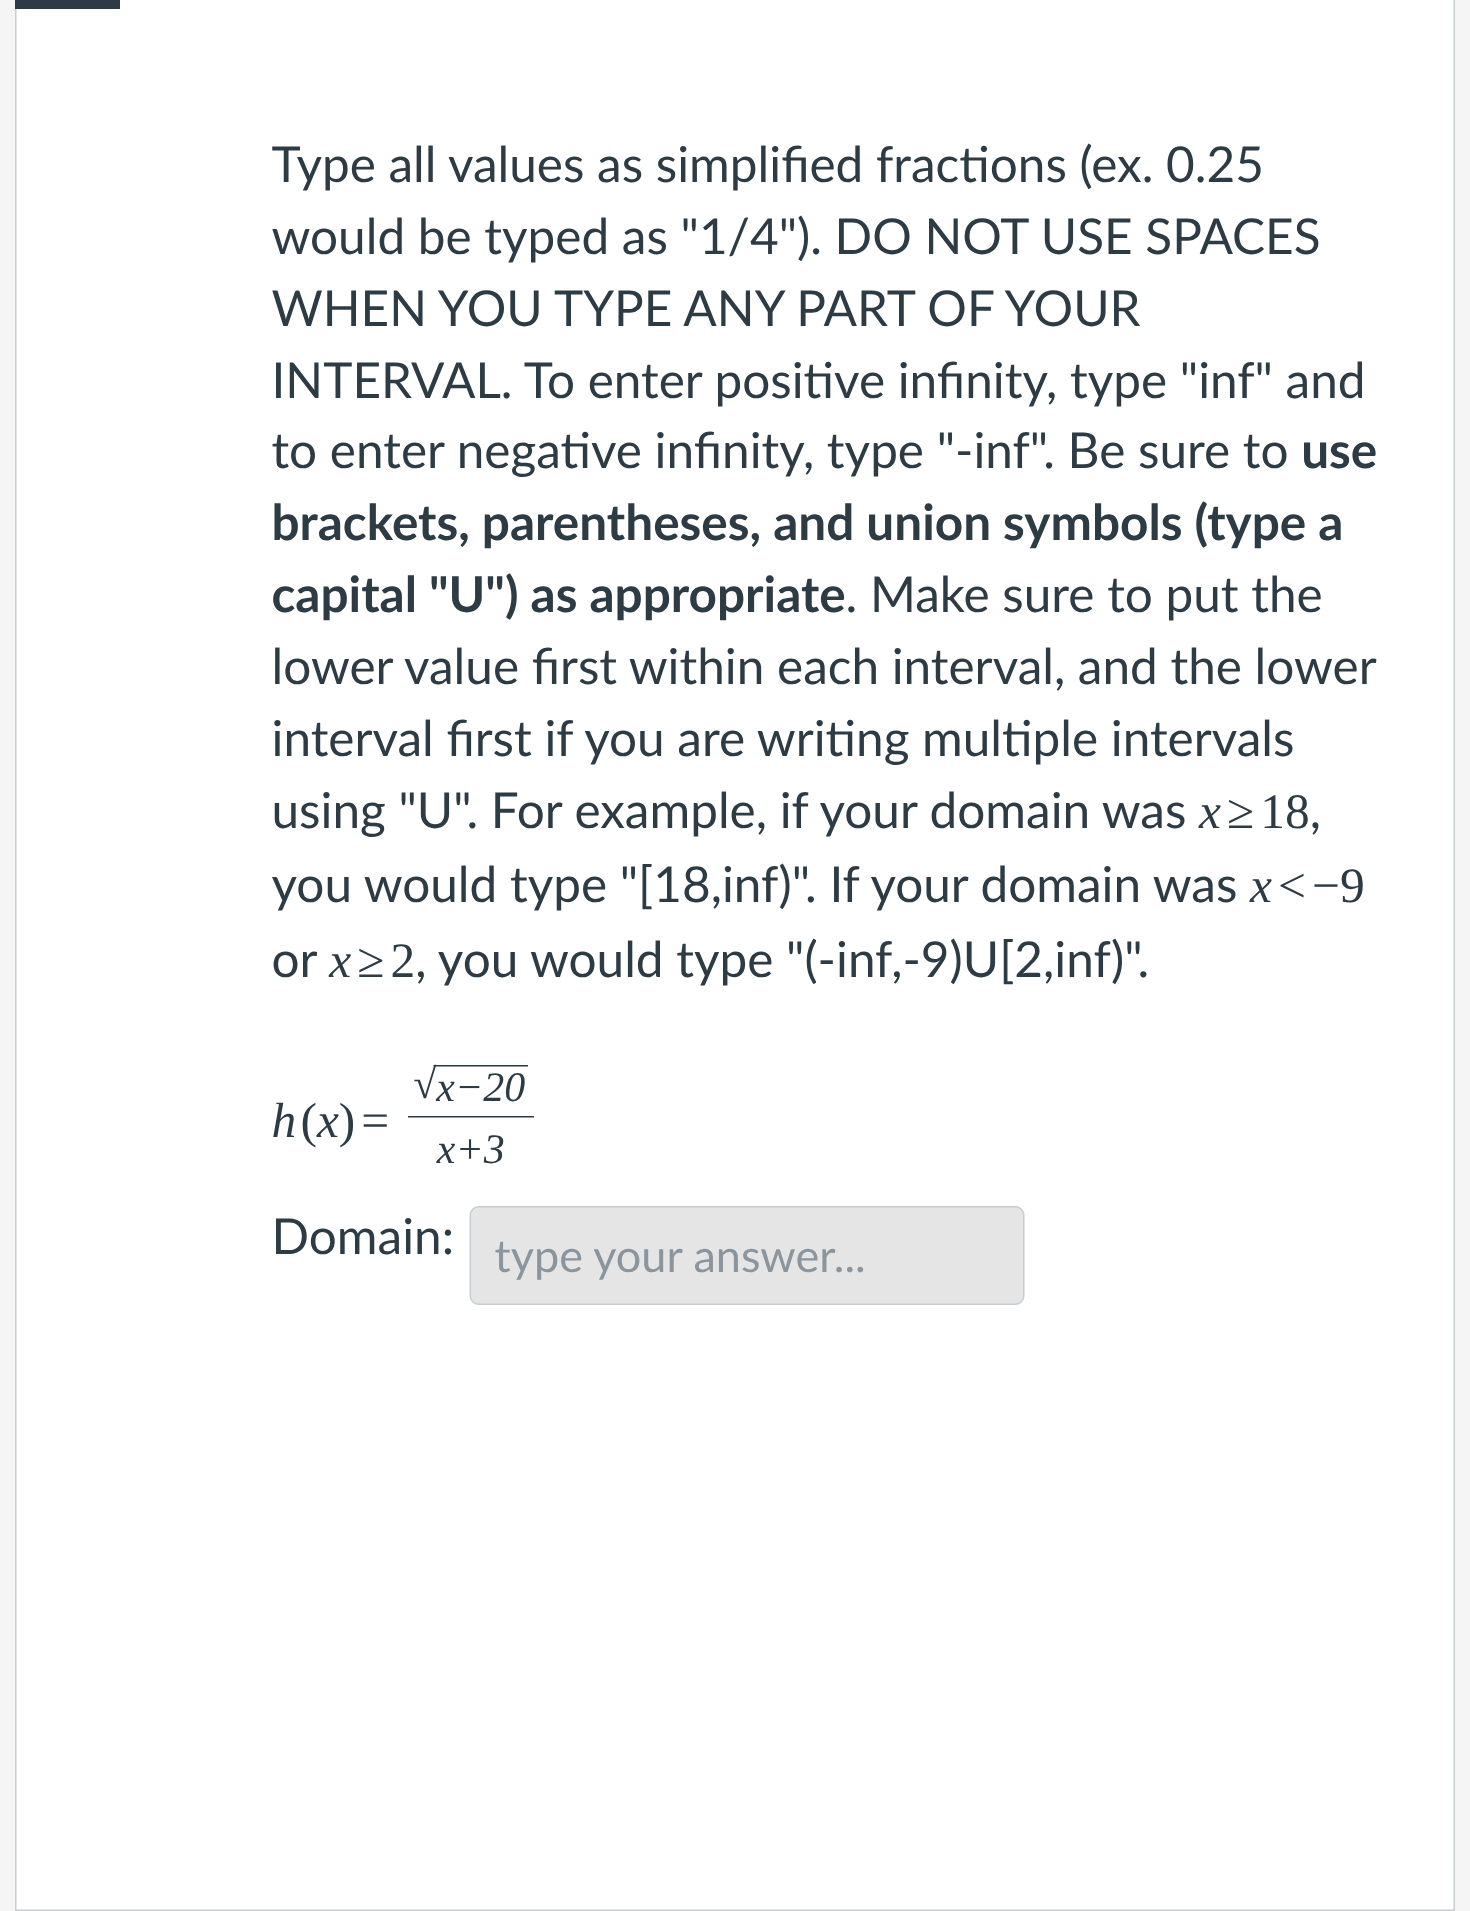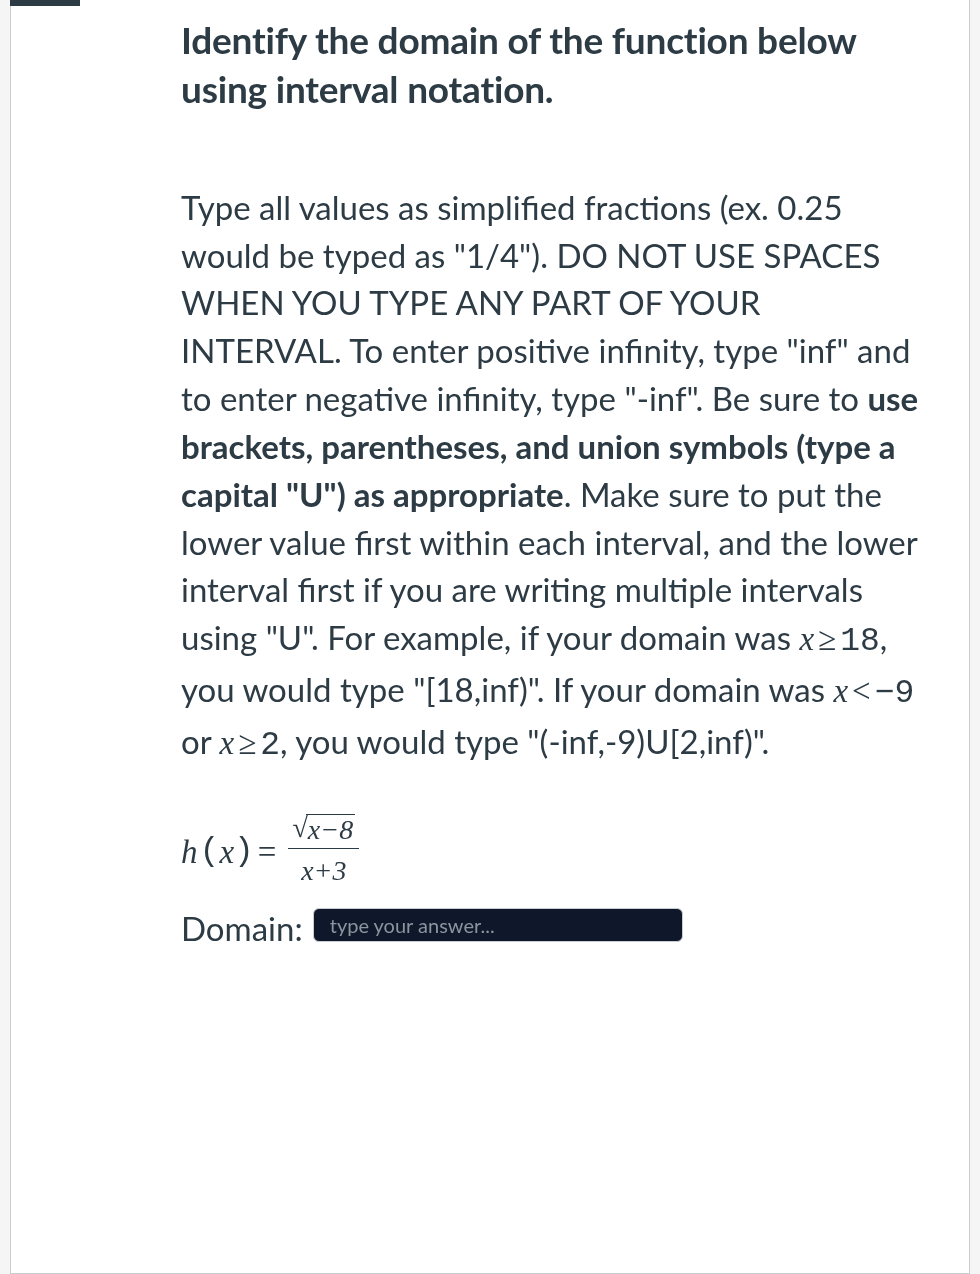"Identify the domain of the" h2 { html: <h2>Identify the domain of the function below using interval notation.</h2> -> none }
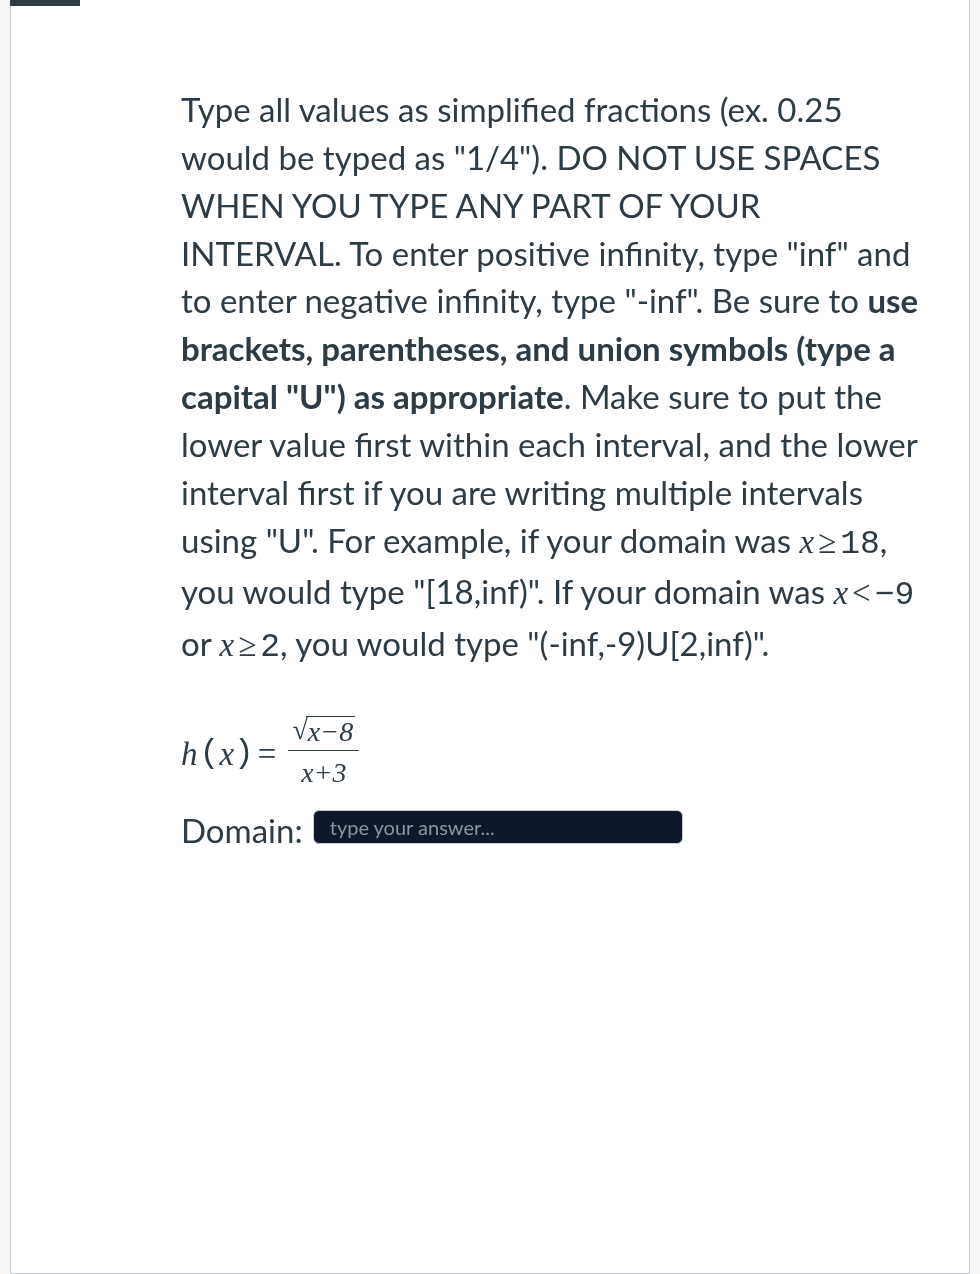"18" .mn { font-family: Liberation Mono, monospace -> Liberation Serif, serif }
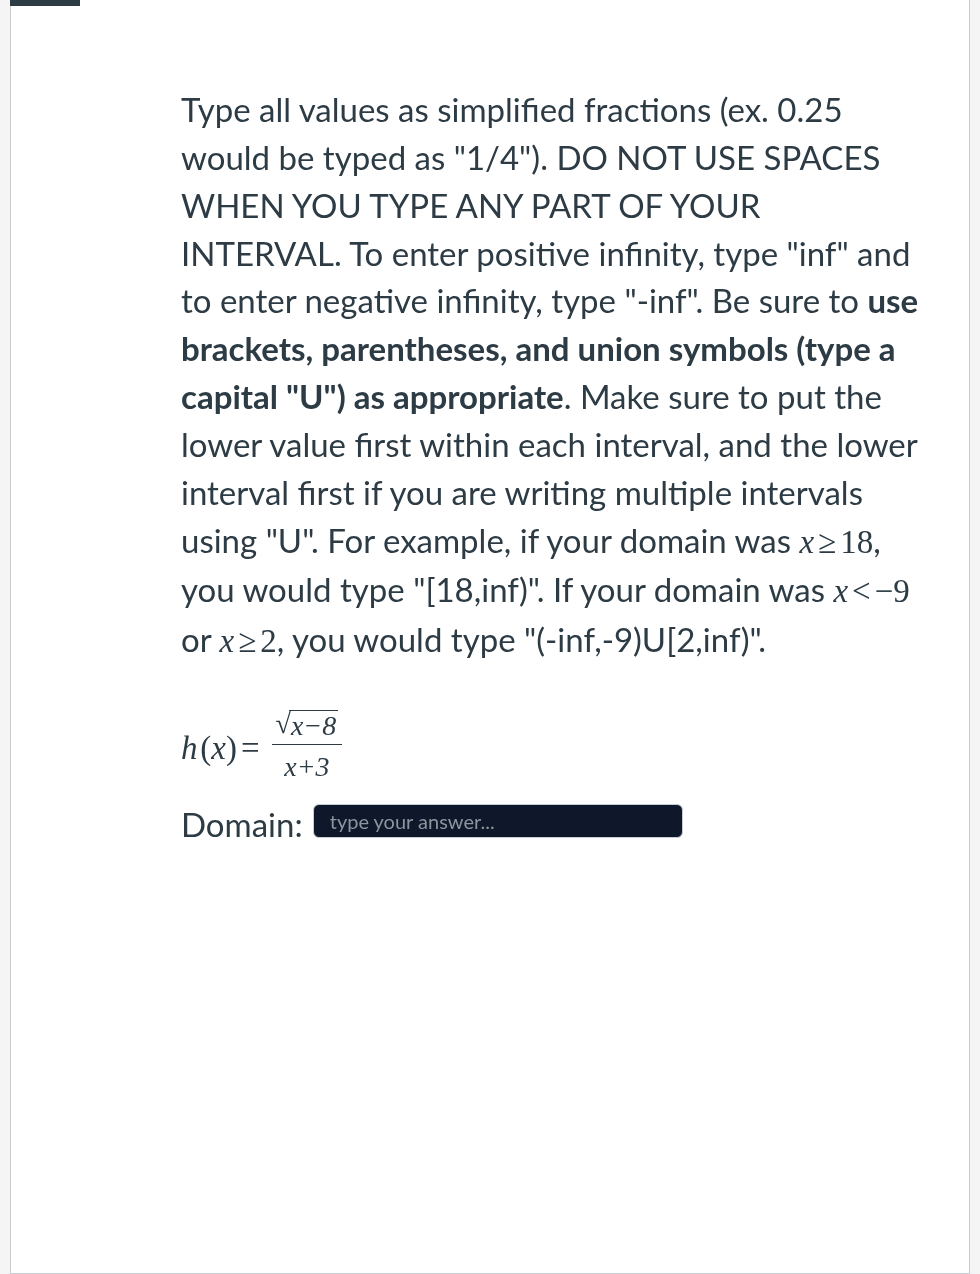"x−8" span.rad { text: 8 -> 20 }
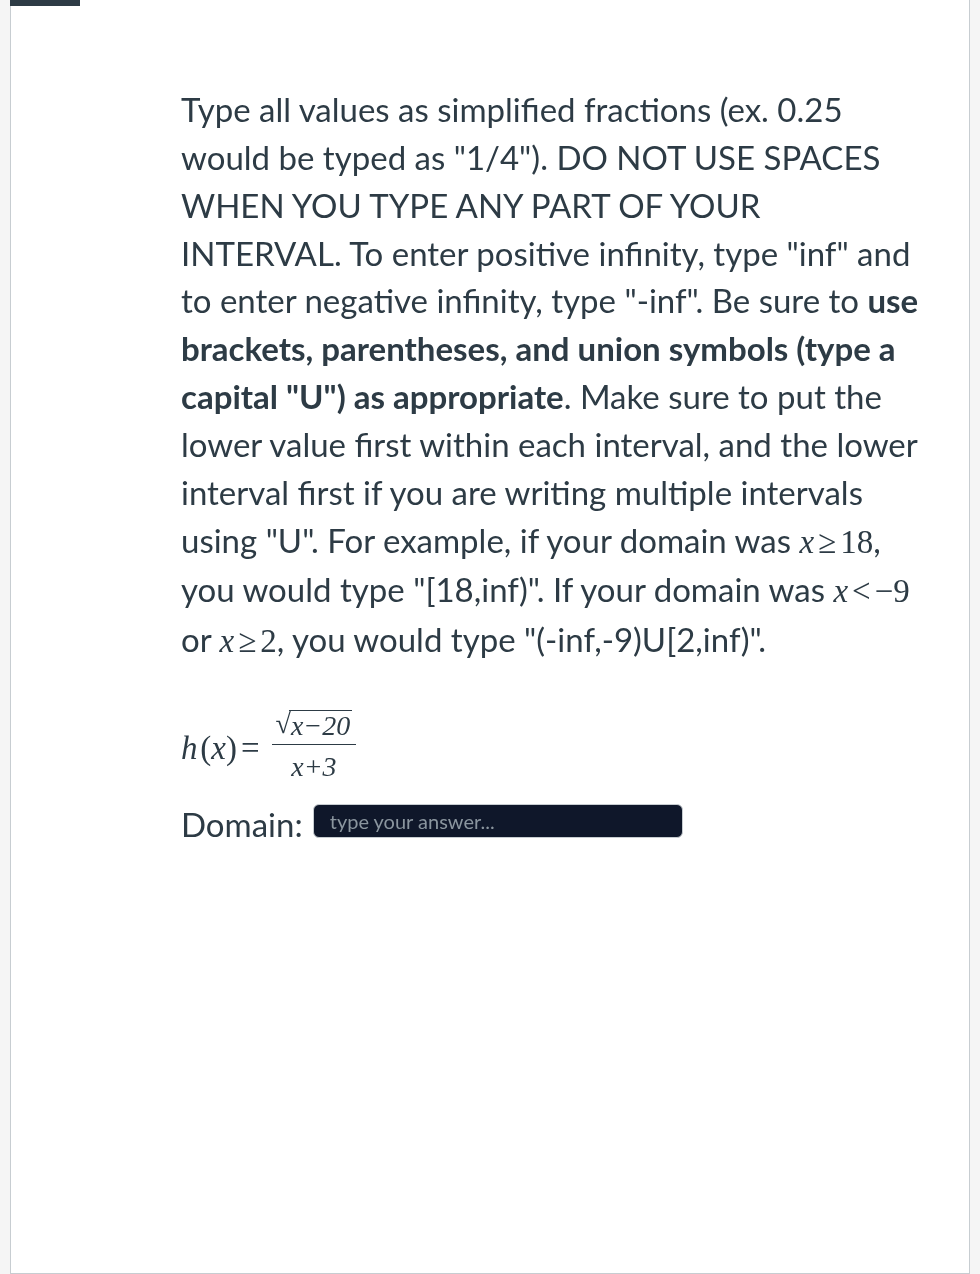"type your answer..." input[type=text] { background: #0f172a -> #e5e5e5; font-size: 20px -> 30px; padding: 4px 16px -> 14px 16px }
